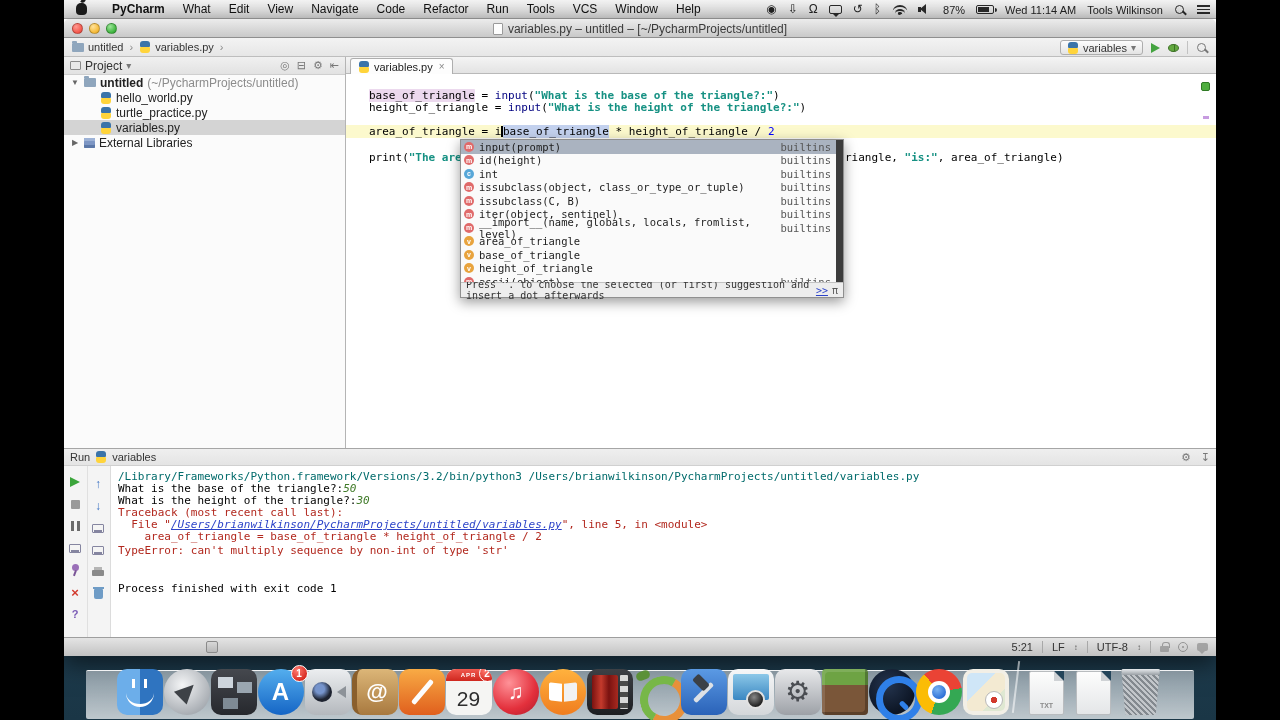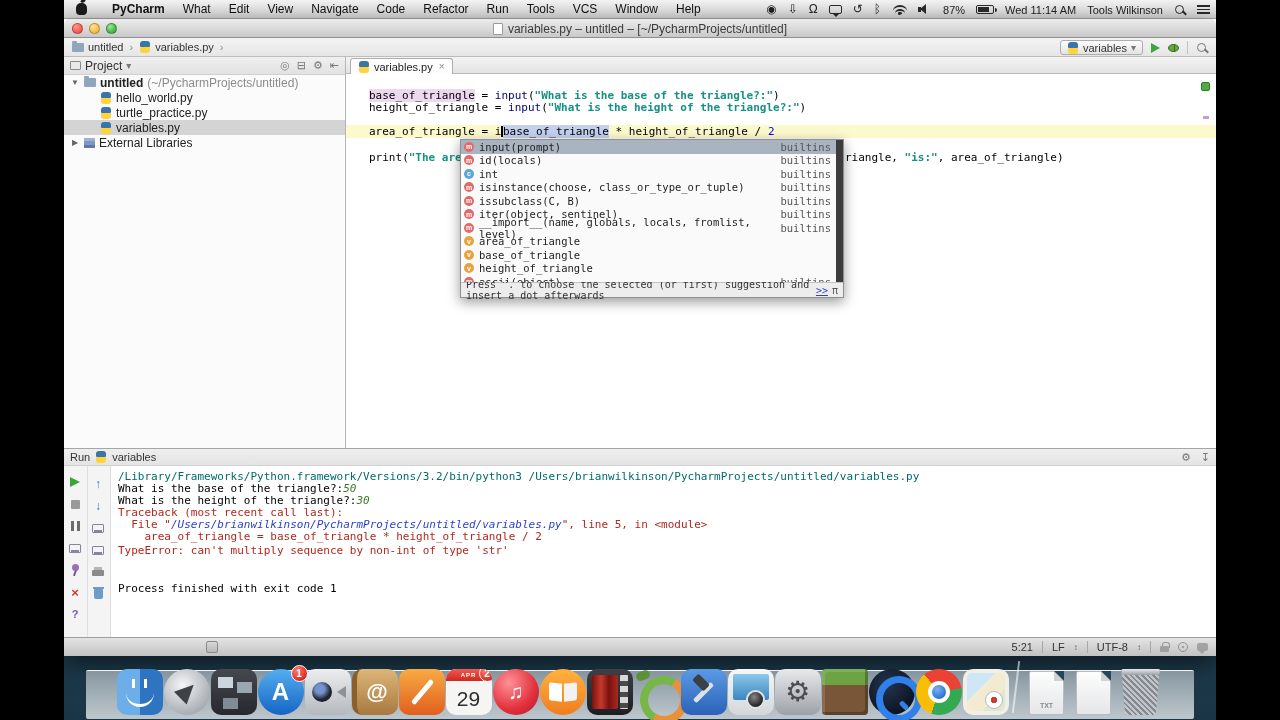"id(locals)" span { text: locals -> height }
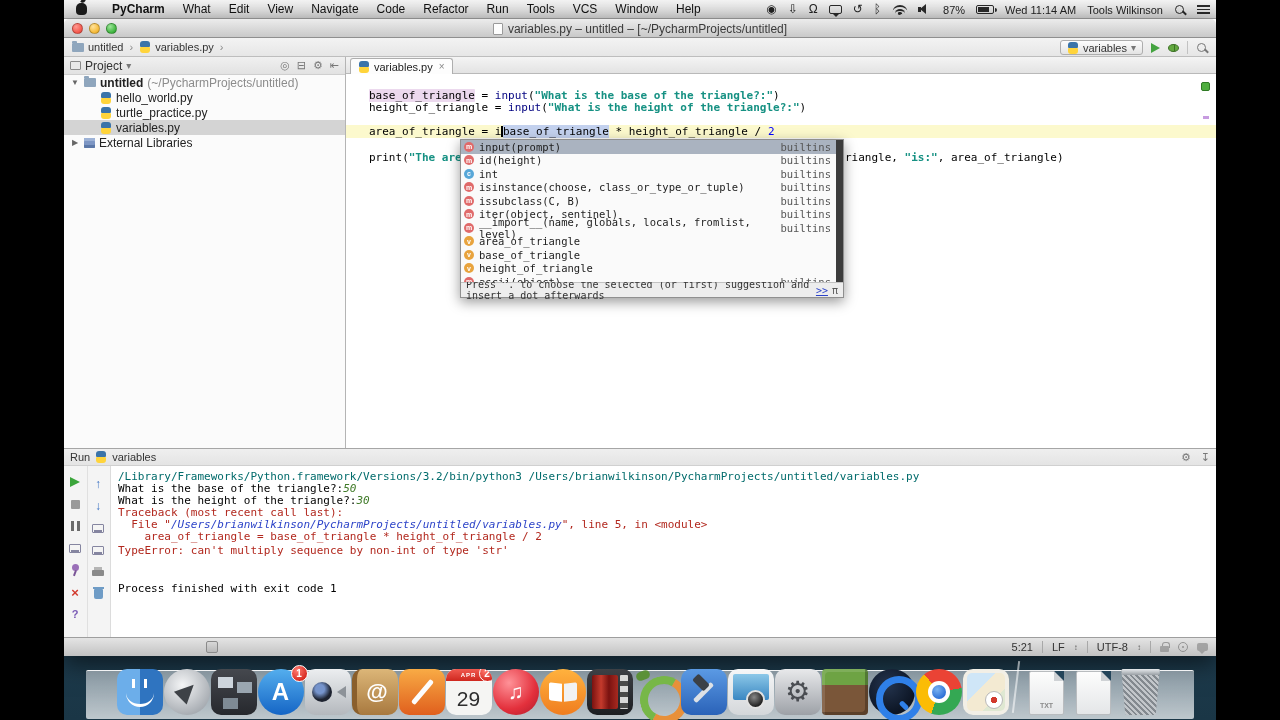"isinstance(choose," span { text: isinstance(choose -> issubclass(object }
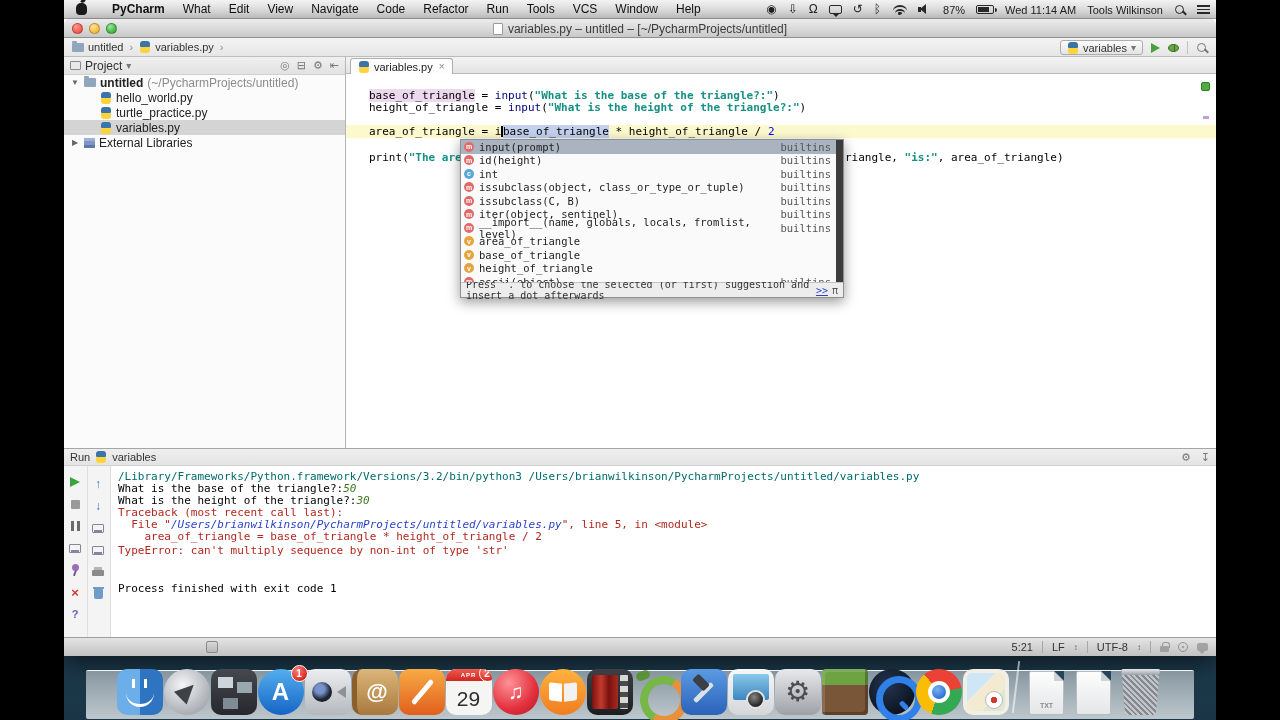"/Users/brianwilkinson/PycharmProjects/un" .c-link { text-decoration: none -> underline }
